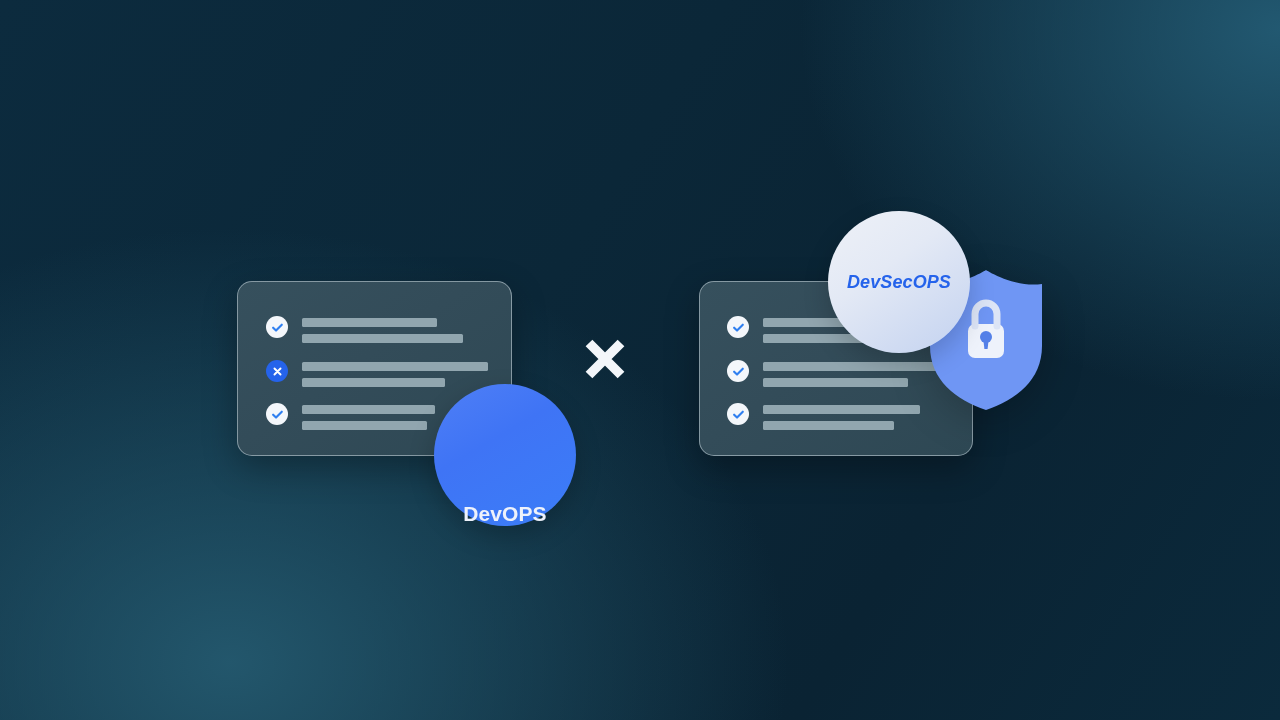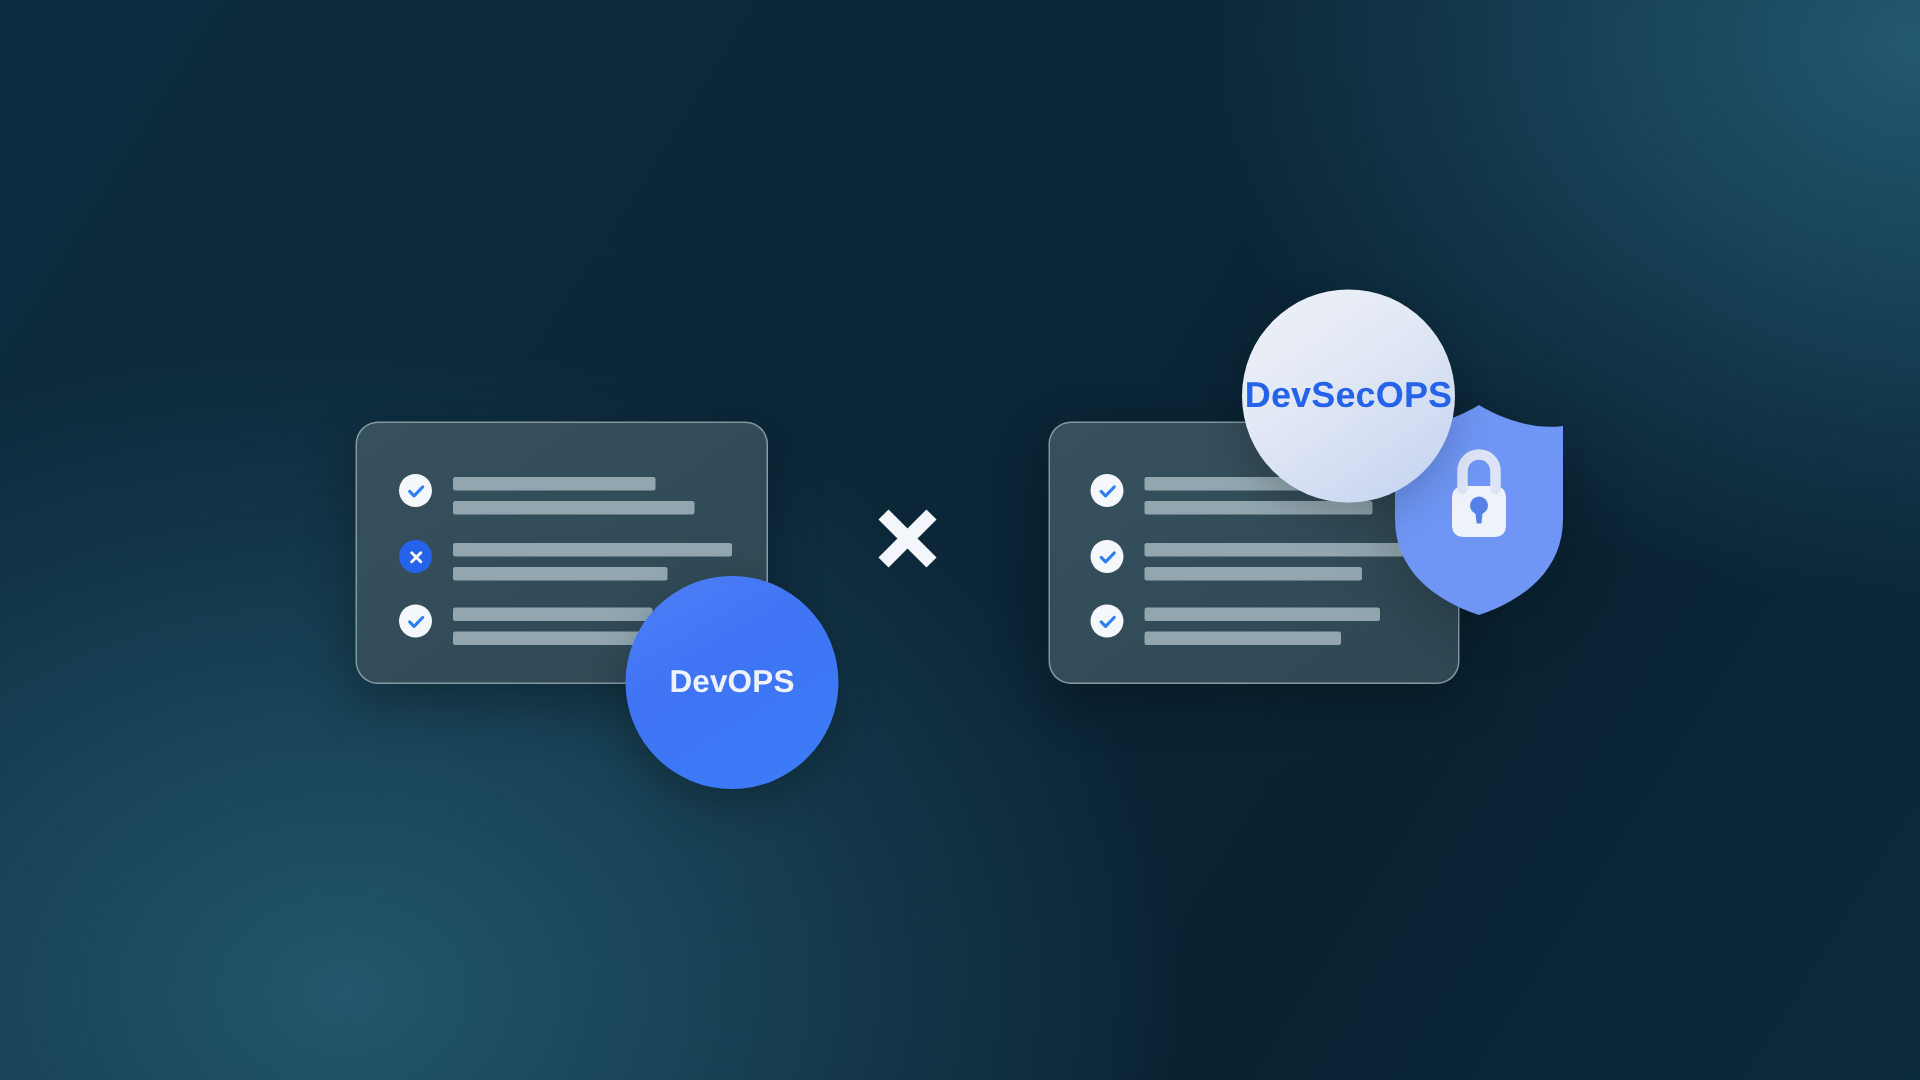"DevSecOPS" #badge-devsecops { font-size: 24px -> 18px; font-style: none -> italic; top: 193px -> 211px }
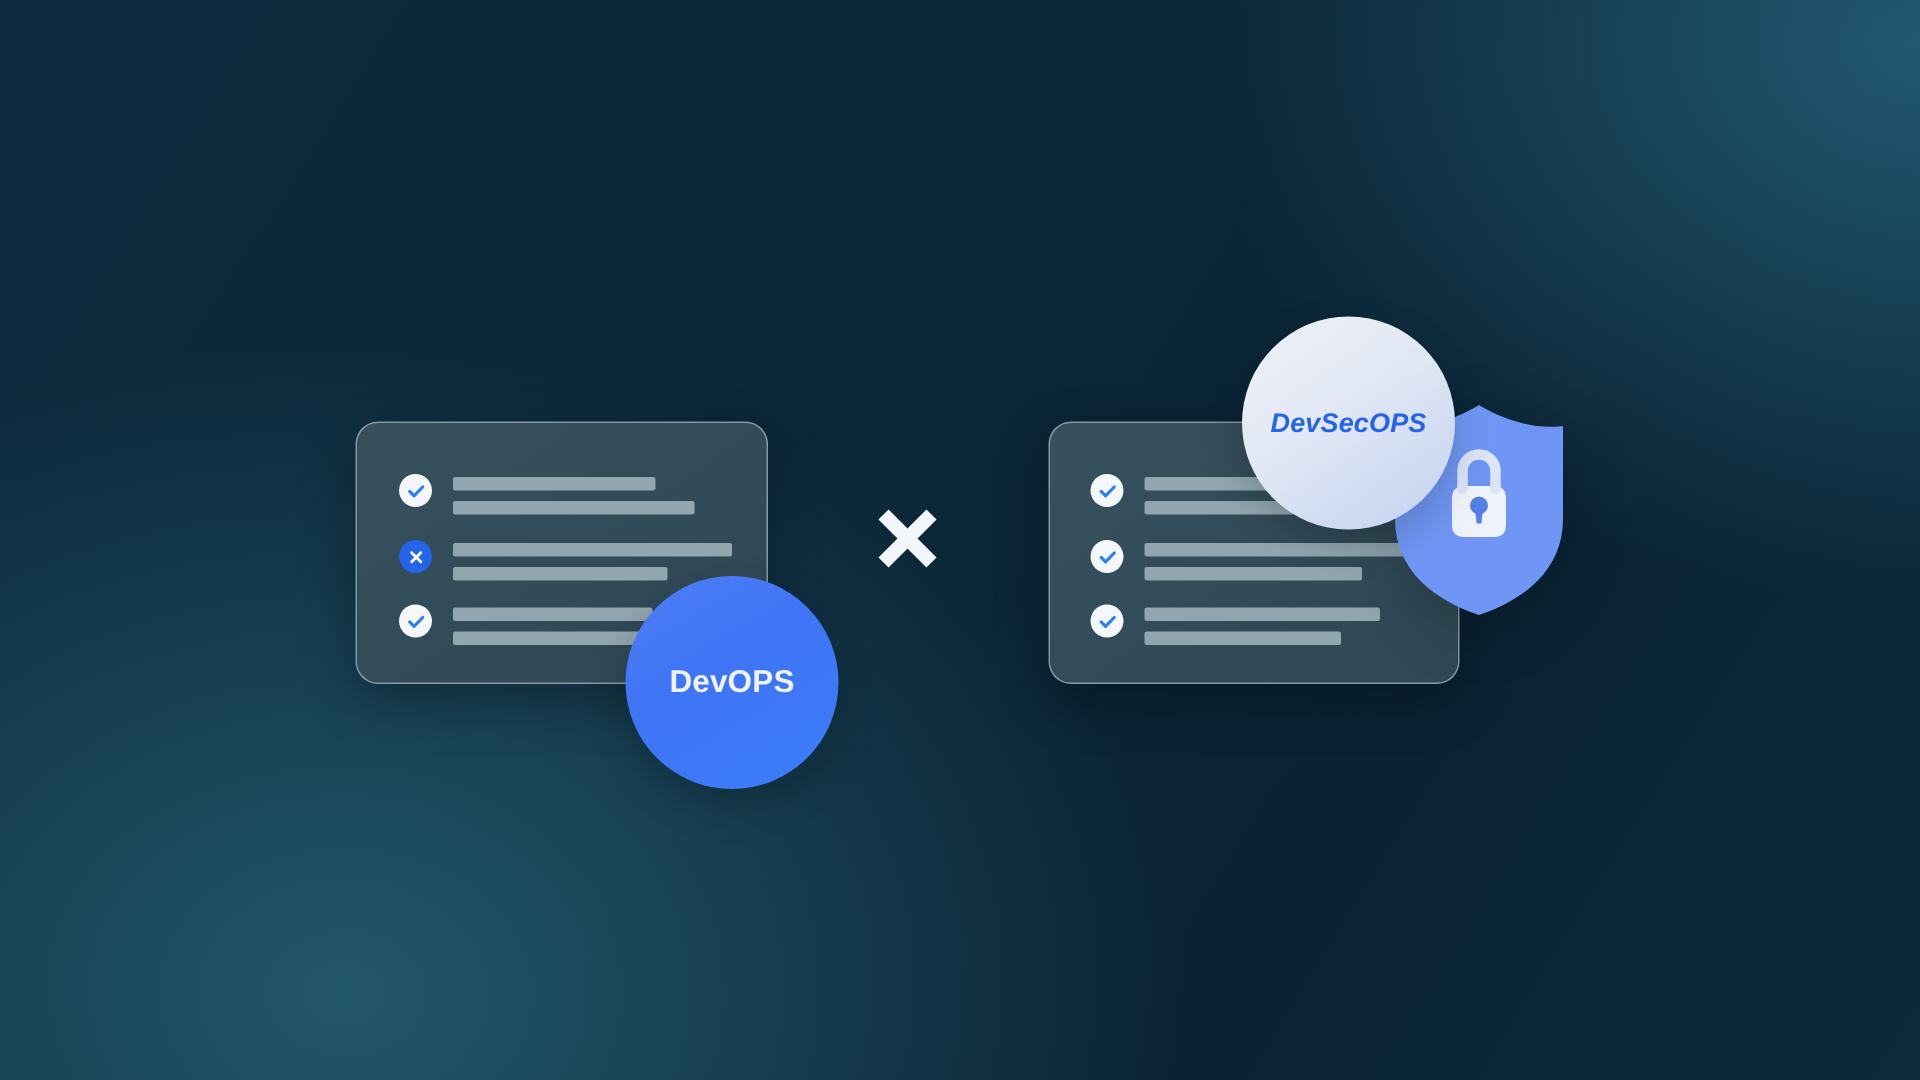"DevOPS" #badge-devops { align-items: none -> flex-end; left: 417px -> 434px }
